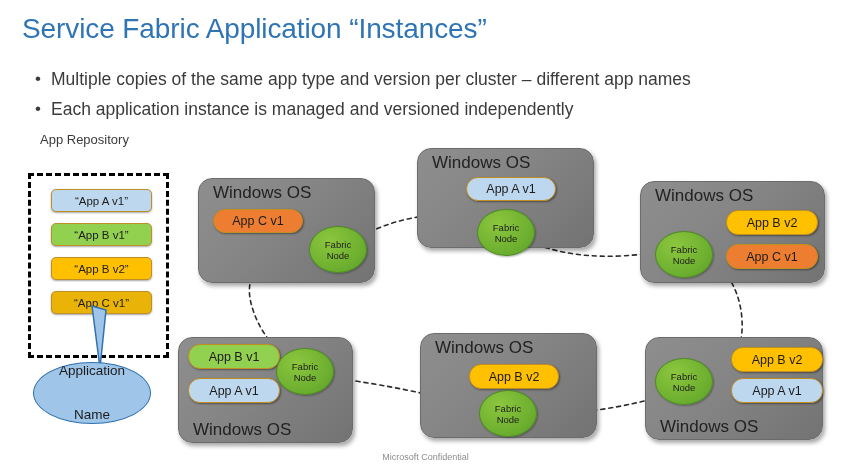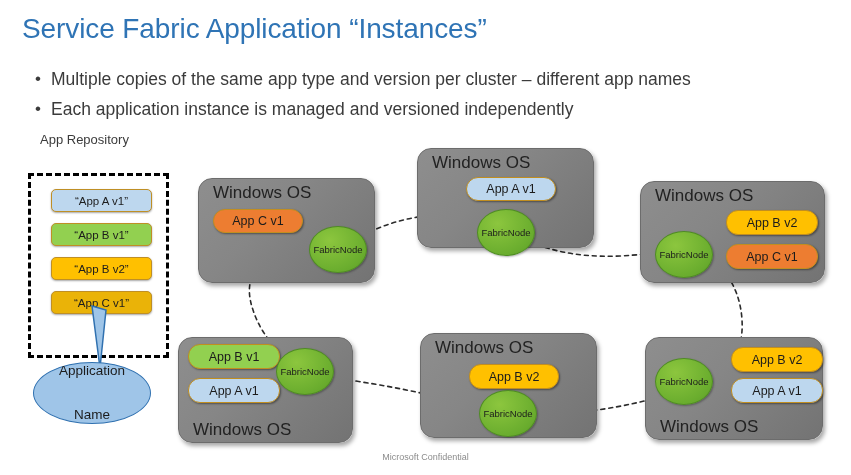"Fabric" .fabric-node { flex-direction: row -> column }
